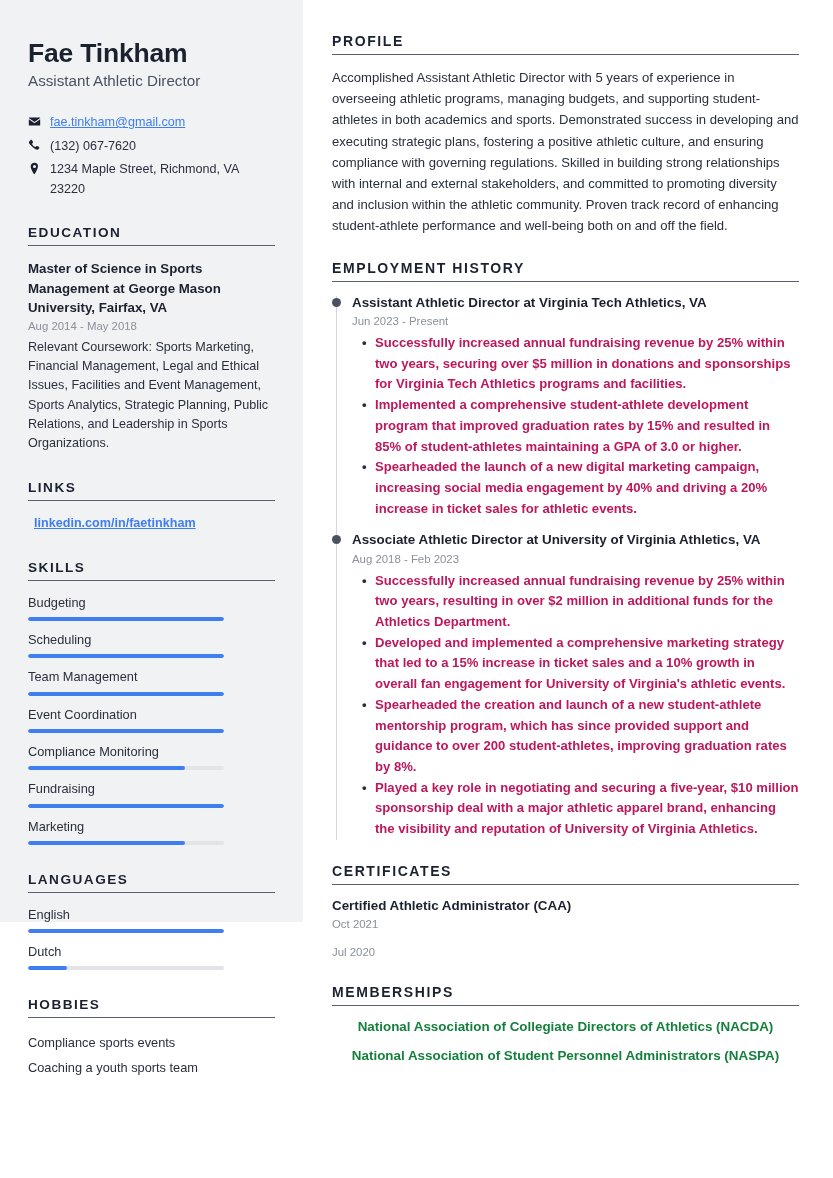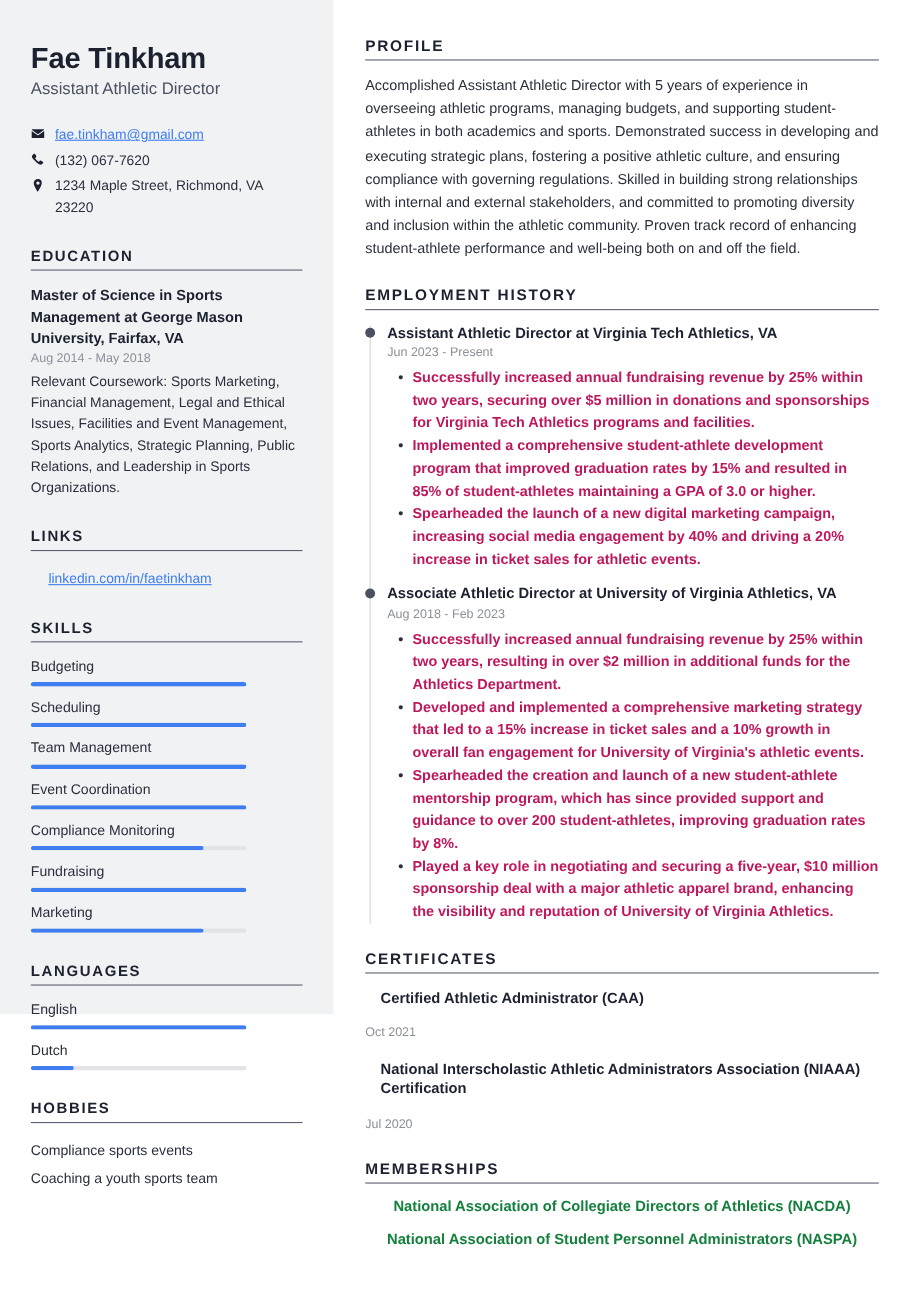"linkedin.com/in/faetinkham" .link-line { font-weight: none -> bold; margin: 16px -> 6px }
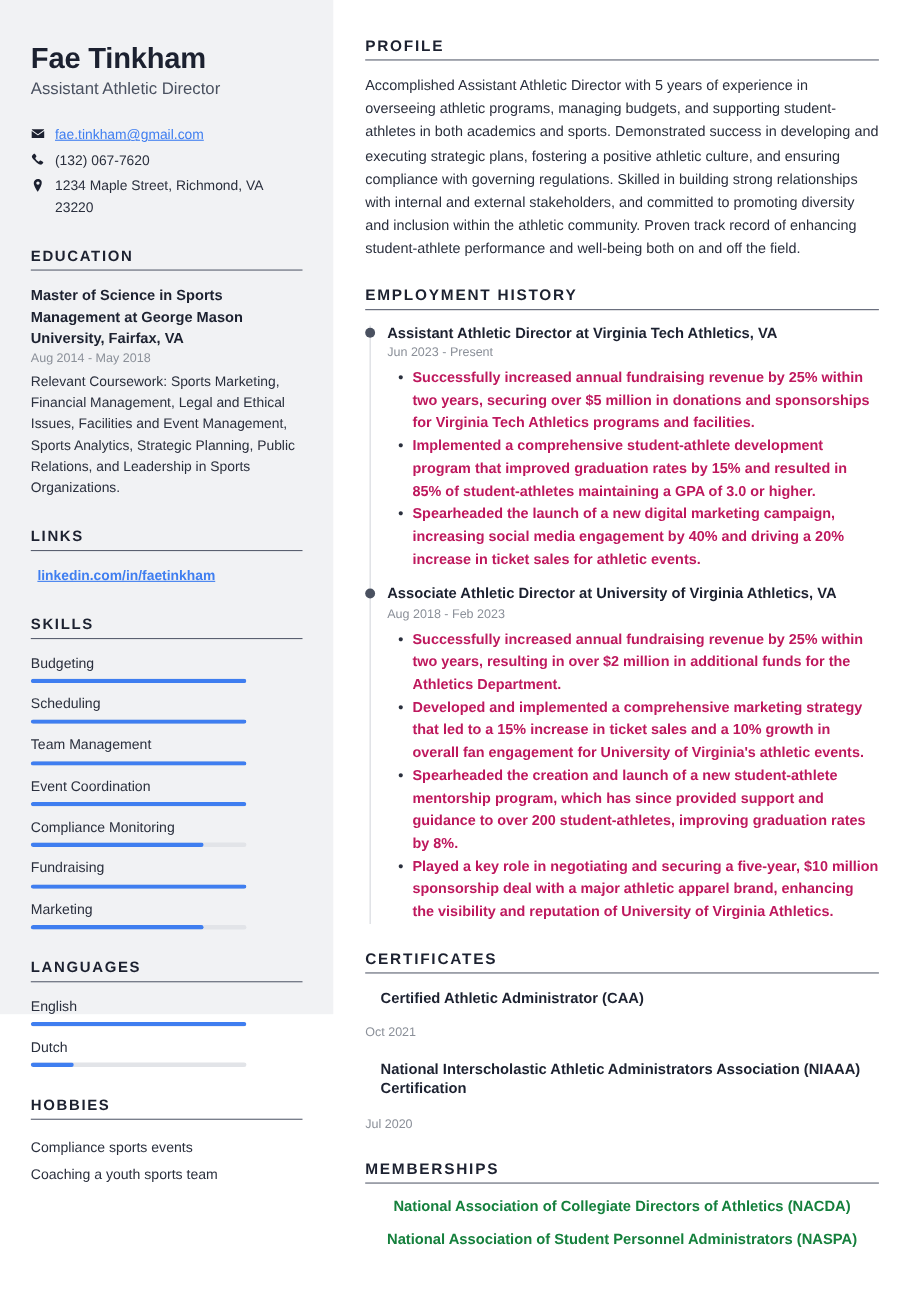"Certified Athletic Administrator (CAA)" .cert-title { margin: 14px -> 0 }
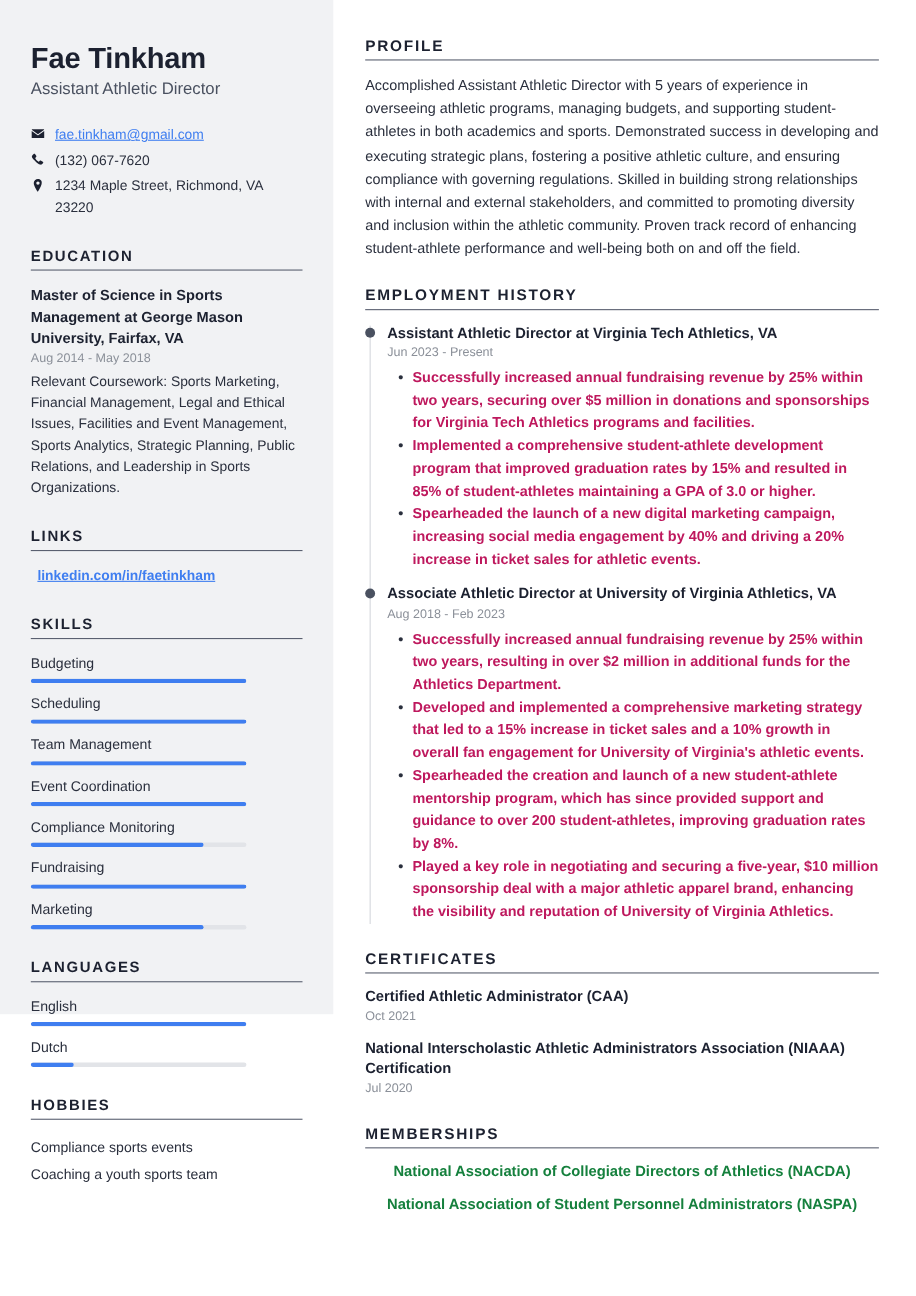"National Interscholastic Athletic" div.cert-title { html: <div>National Interscholastic Athletic Administrators Association (NIAAA) Certification</div> -> none }
